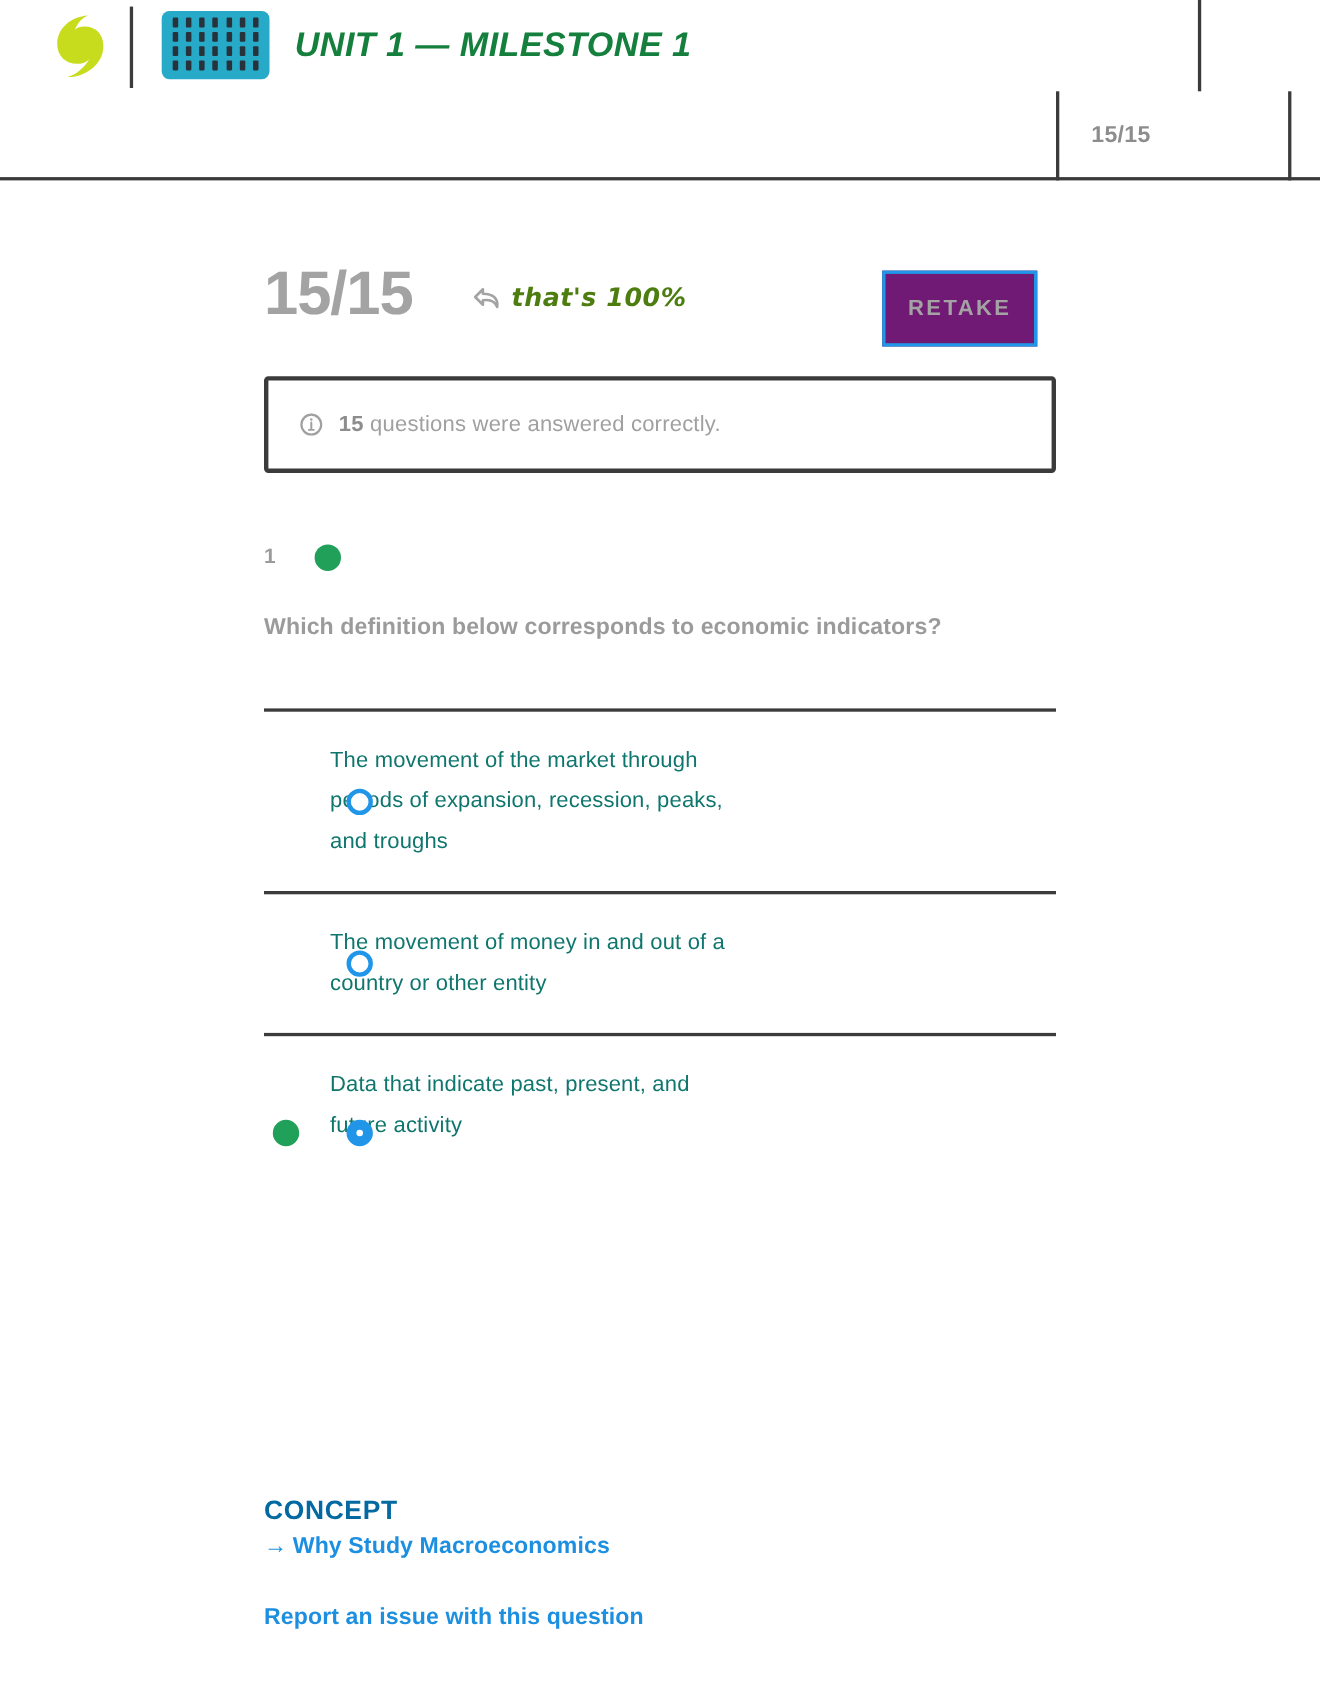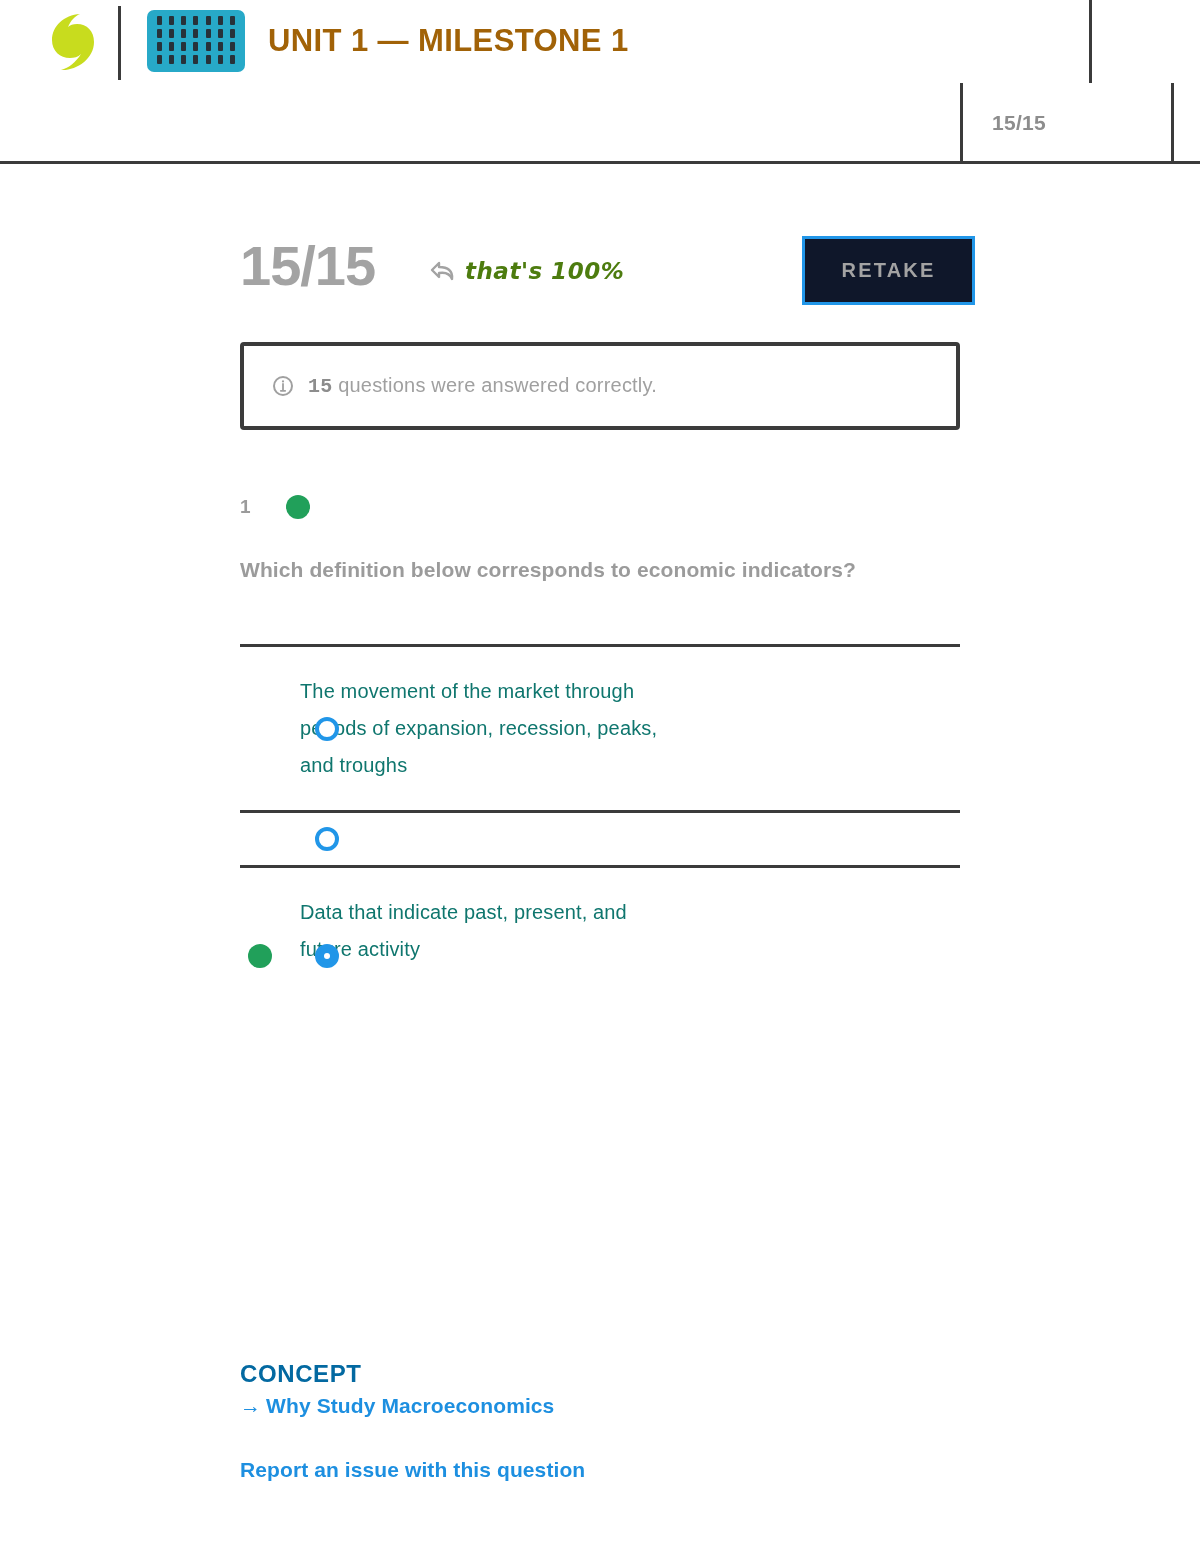"UNIT 1 — MILESTONE 1" .header-title { color: #a16207 -> #15803d; font-style: none -> italic }
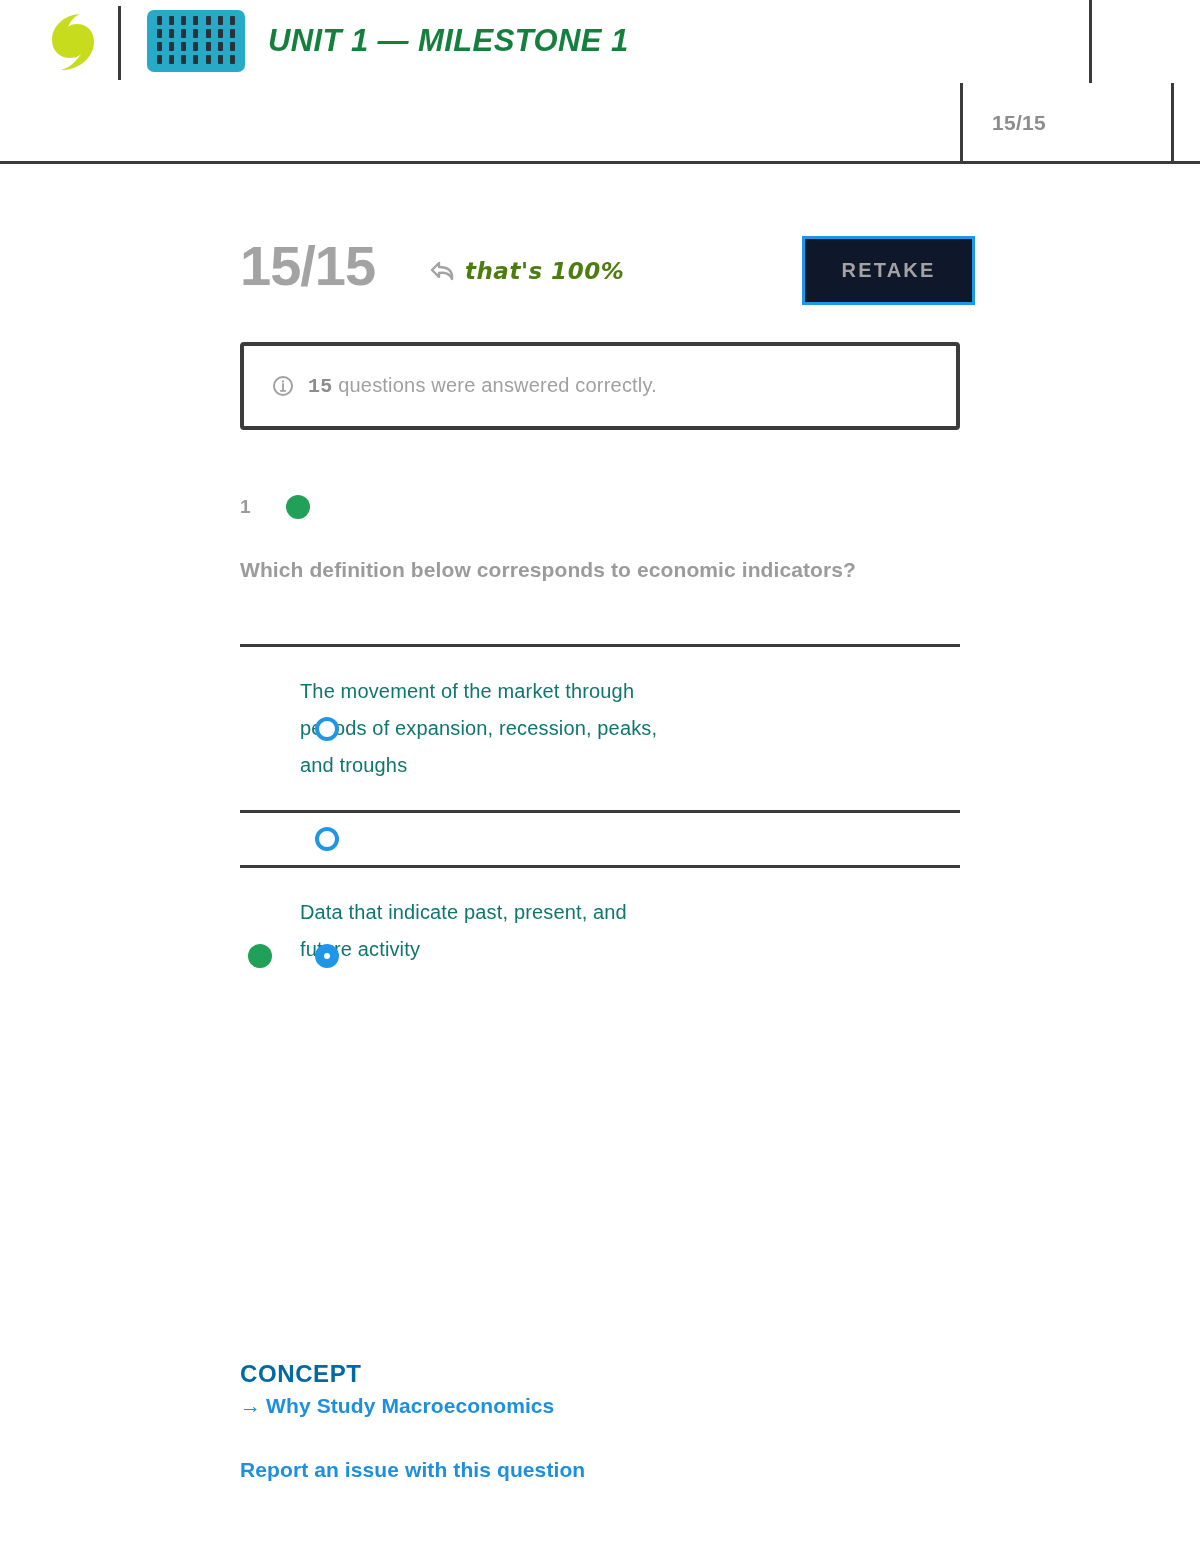"RETAKE" .retake-btn { background: #0f172a -> #701a75; top: 0 -> 10px; width: 173px -> 141px }
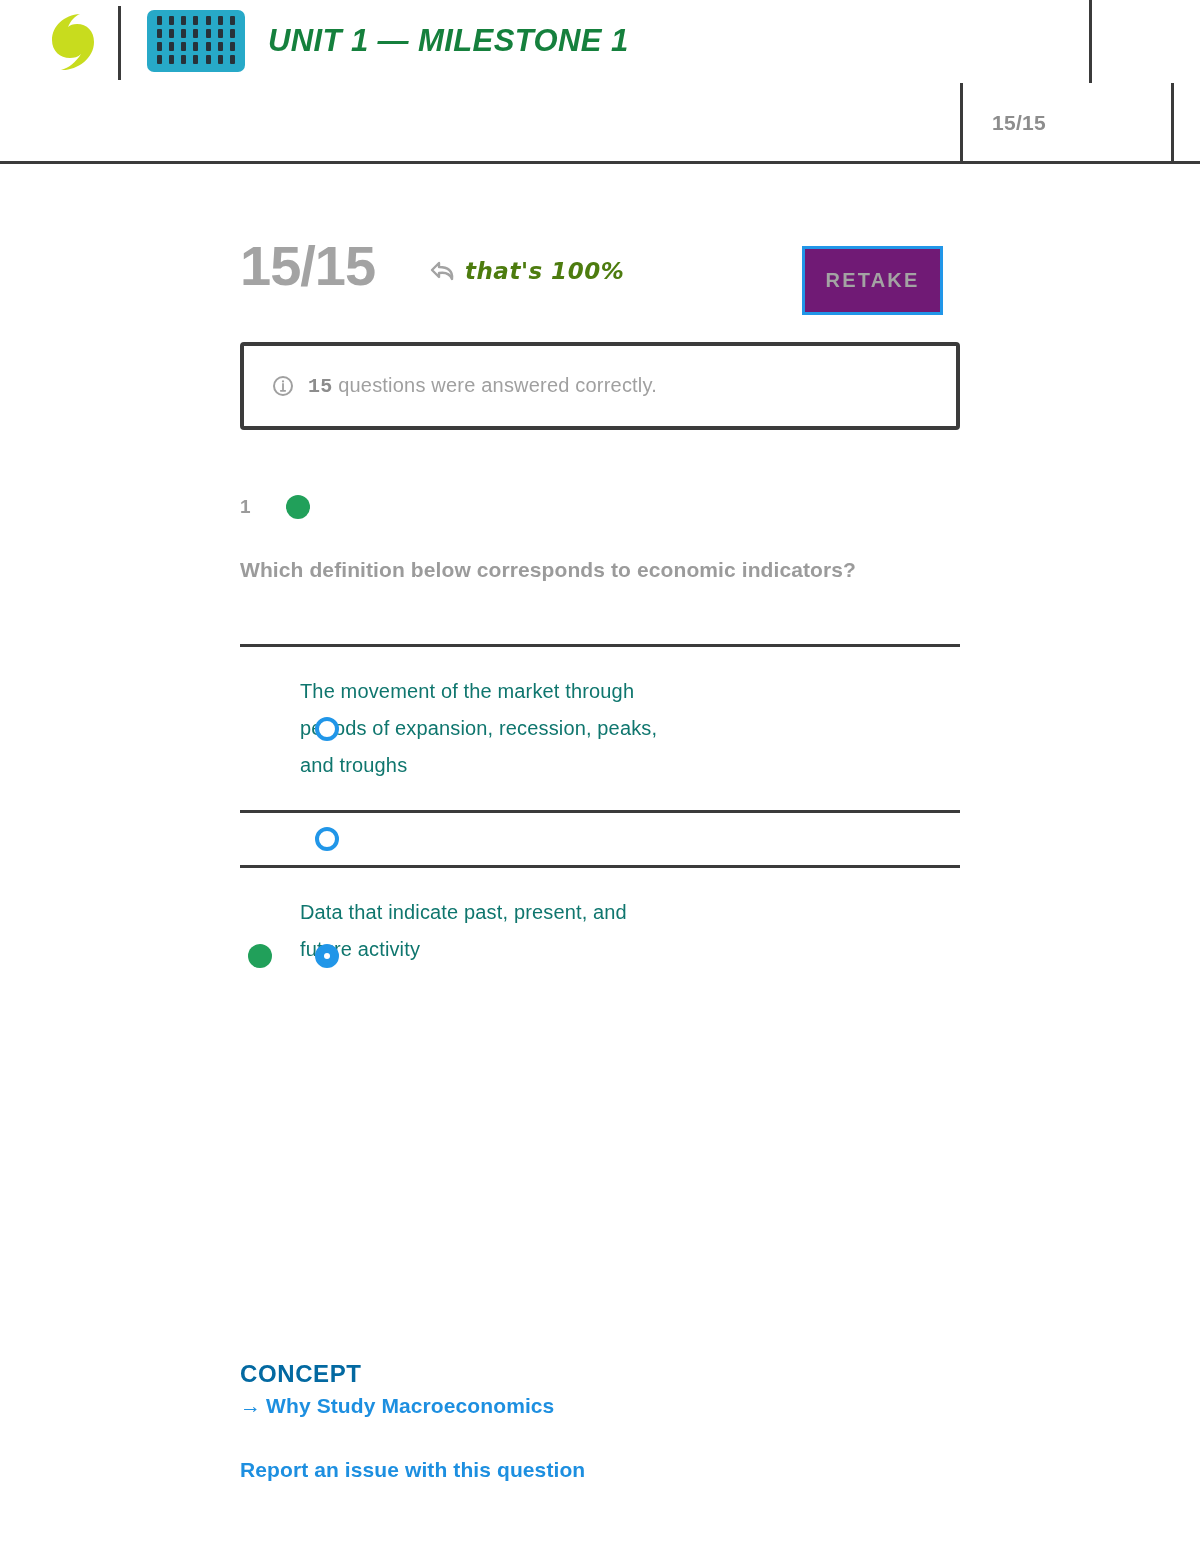"15" .info-text b { font-family: Liberation Mono, monospace -> none }
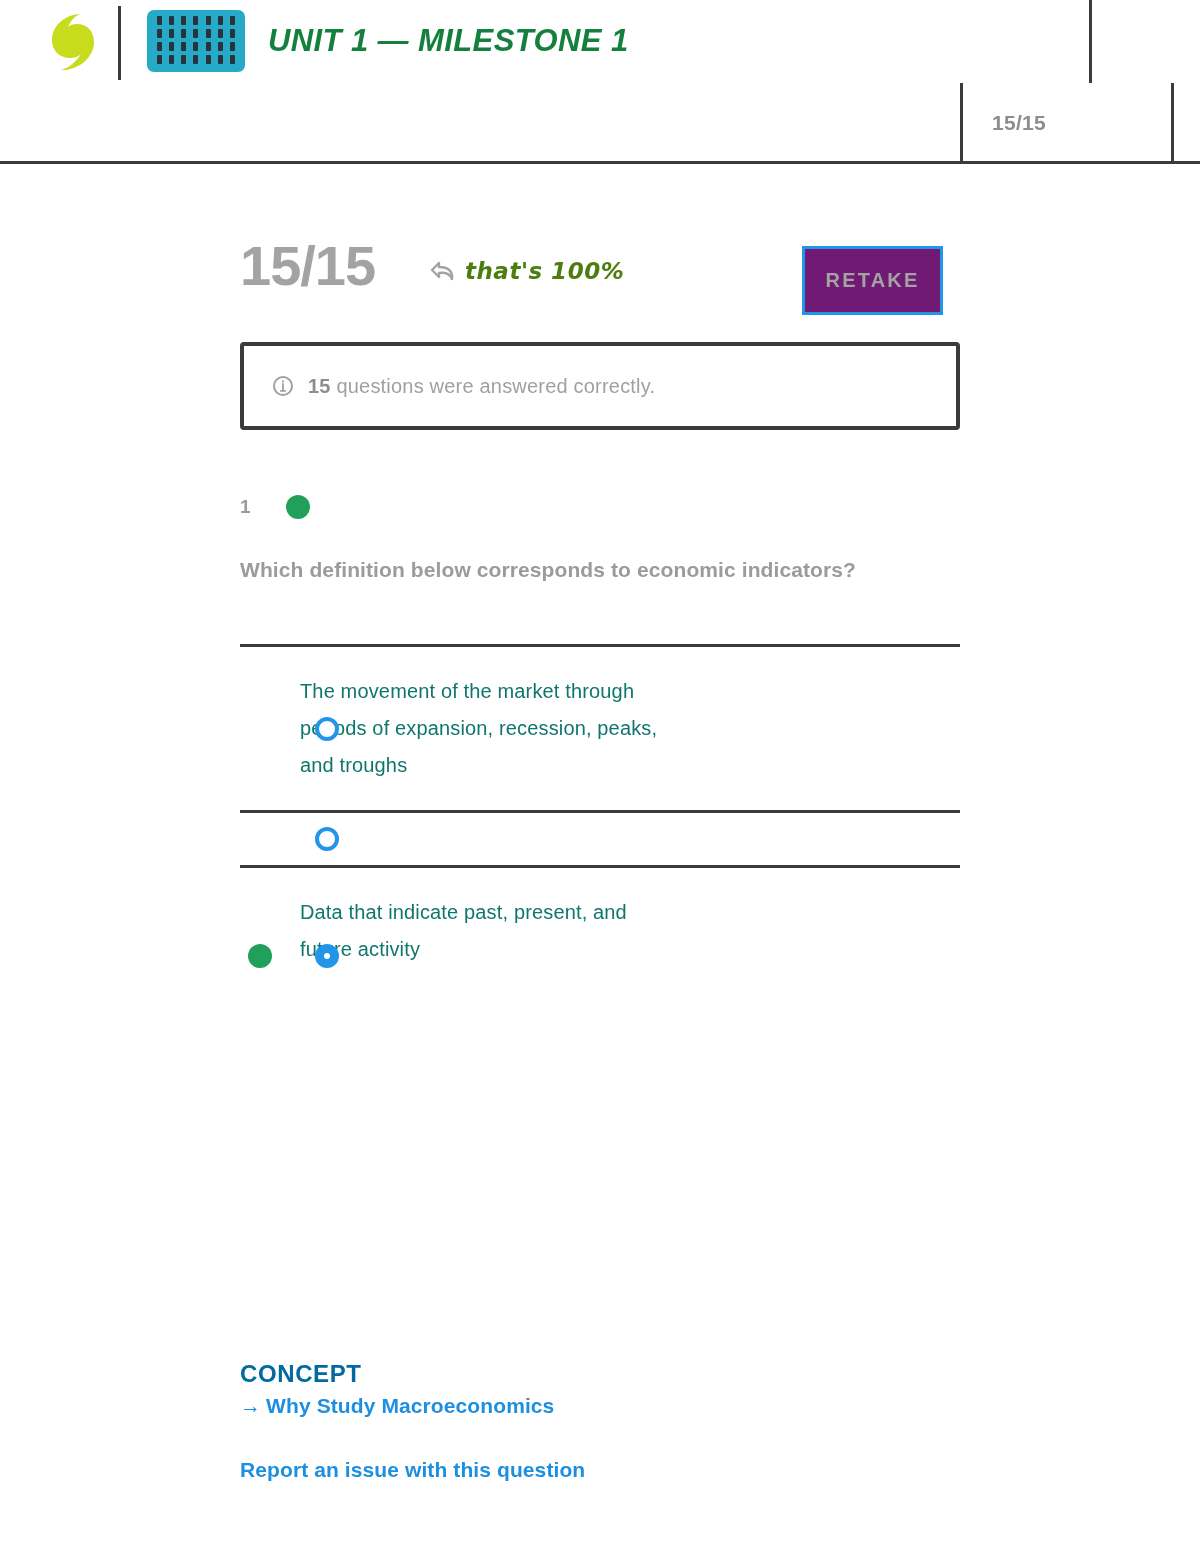"The movement of money in" span.opt-label { html: none -> <span>The movement of money in and out of a country or other entity</span> }
